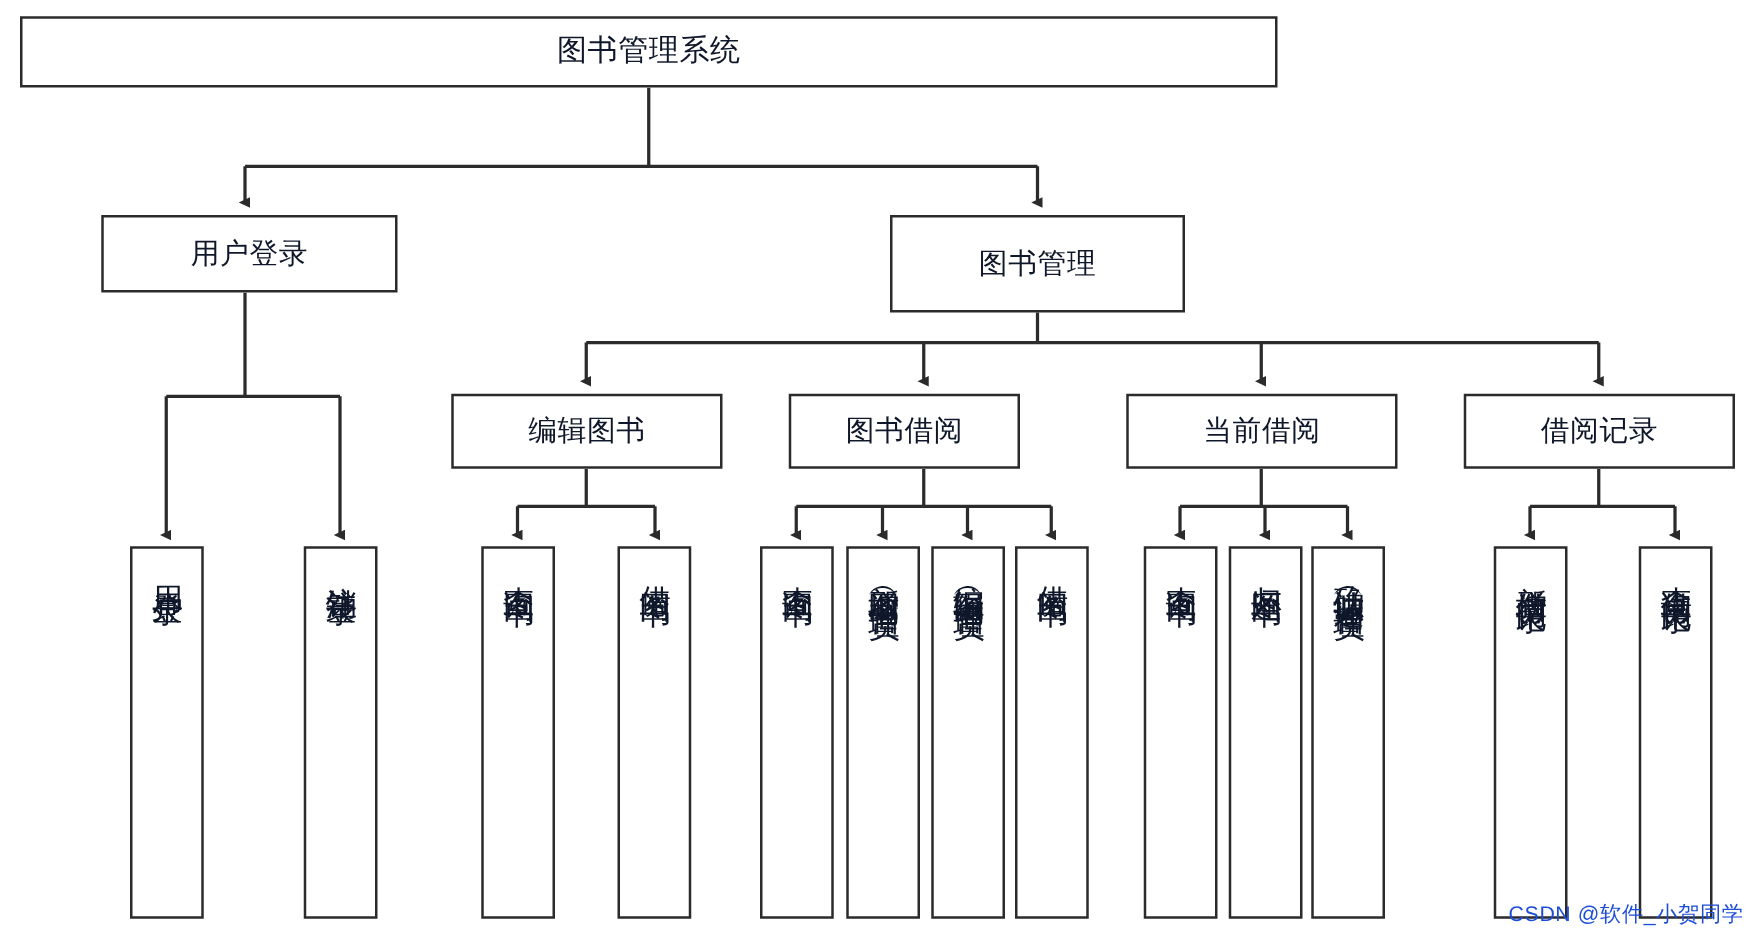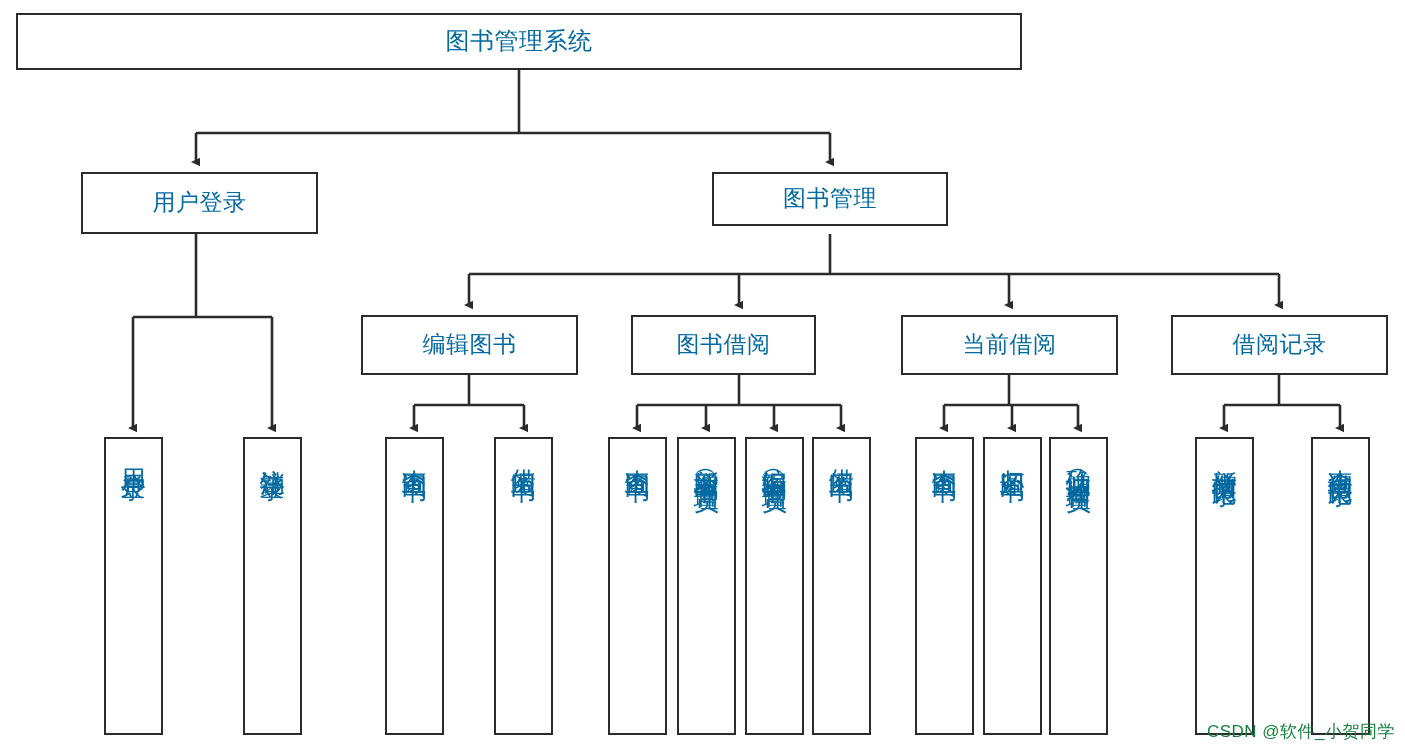"图书管理系统" .node { color: #0369a1 -> #0f172a }
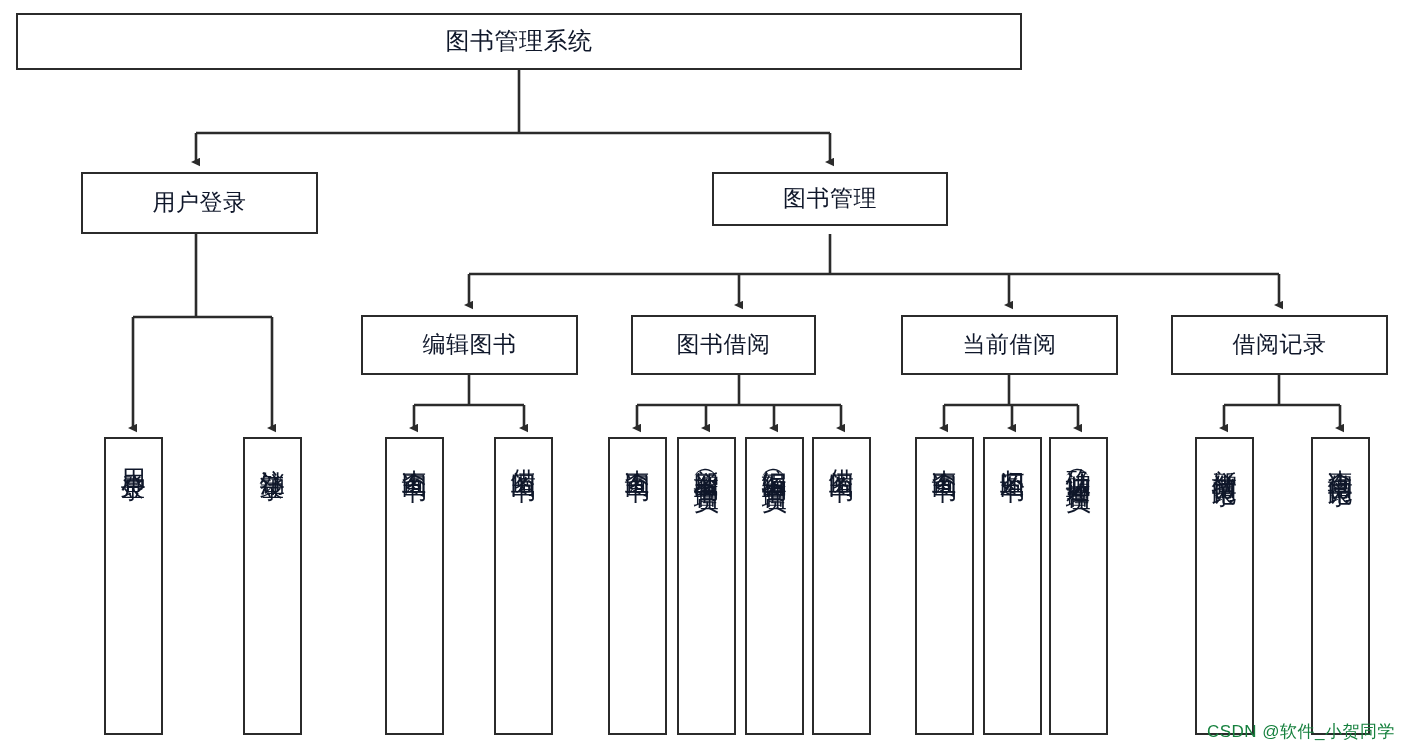"图书管理" div.node { height: 54px -> 78px }
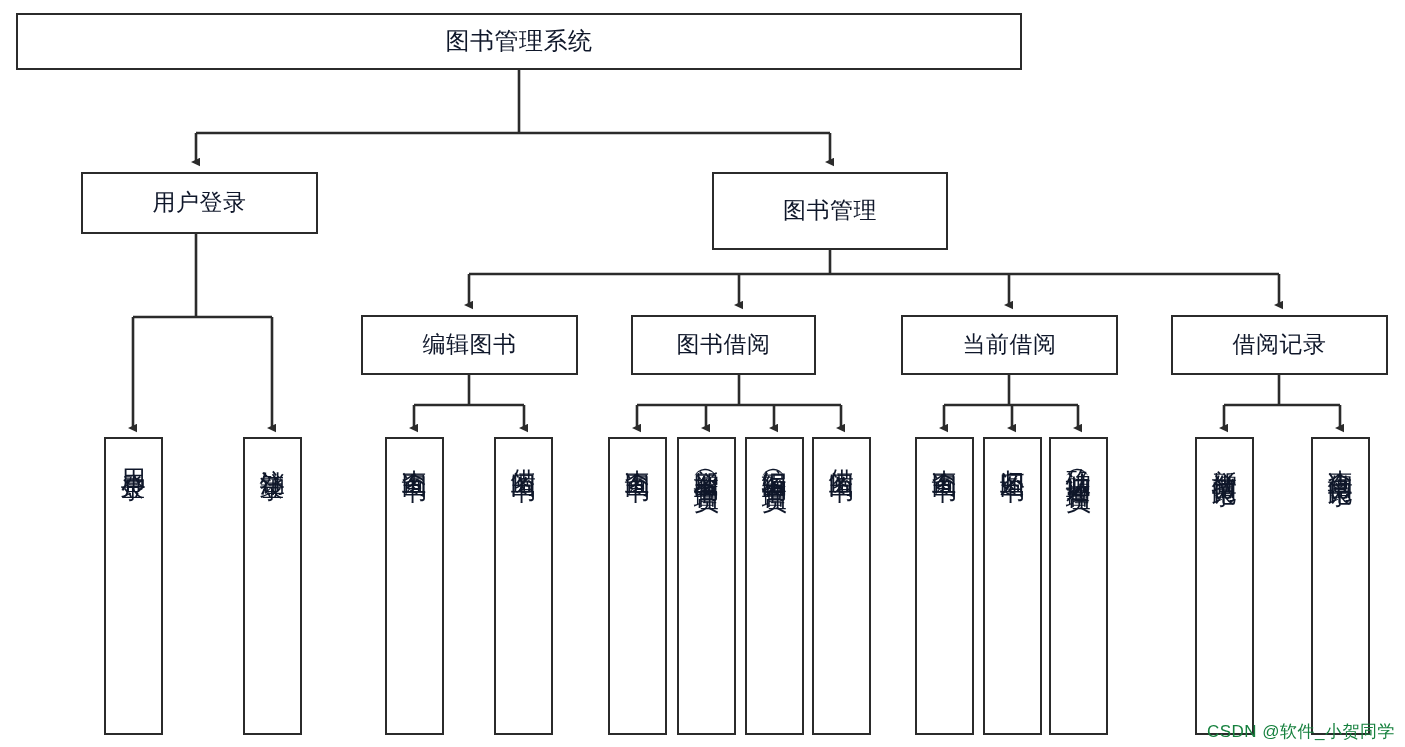"CSDN @软件_小贺同学" .watermark { color: #15803d -> #1d4ed8 }
